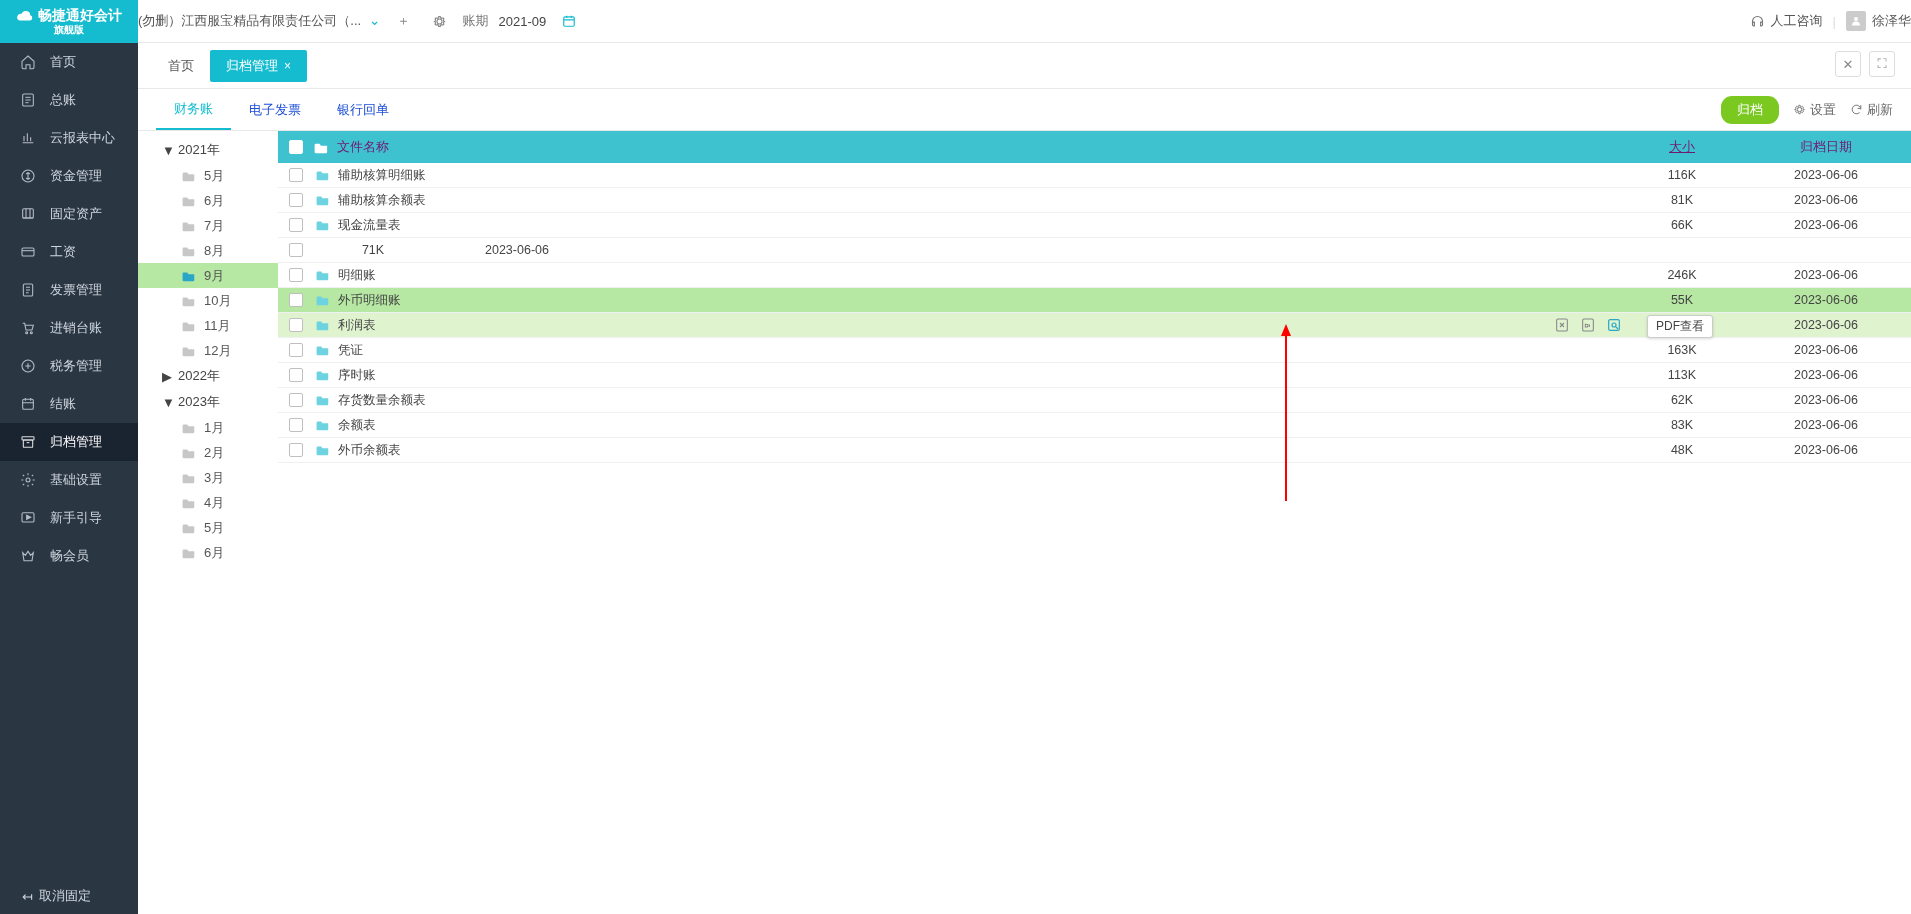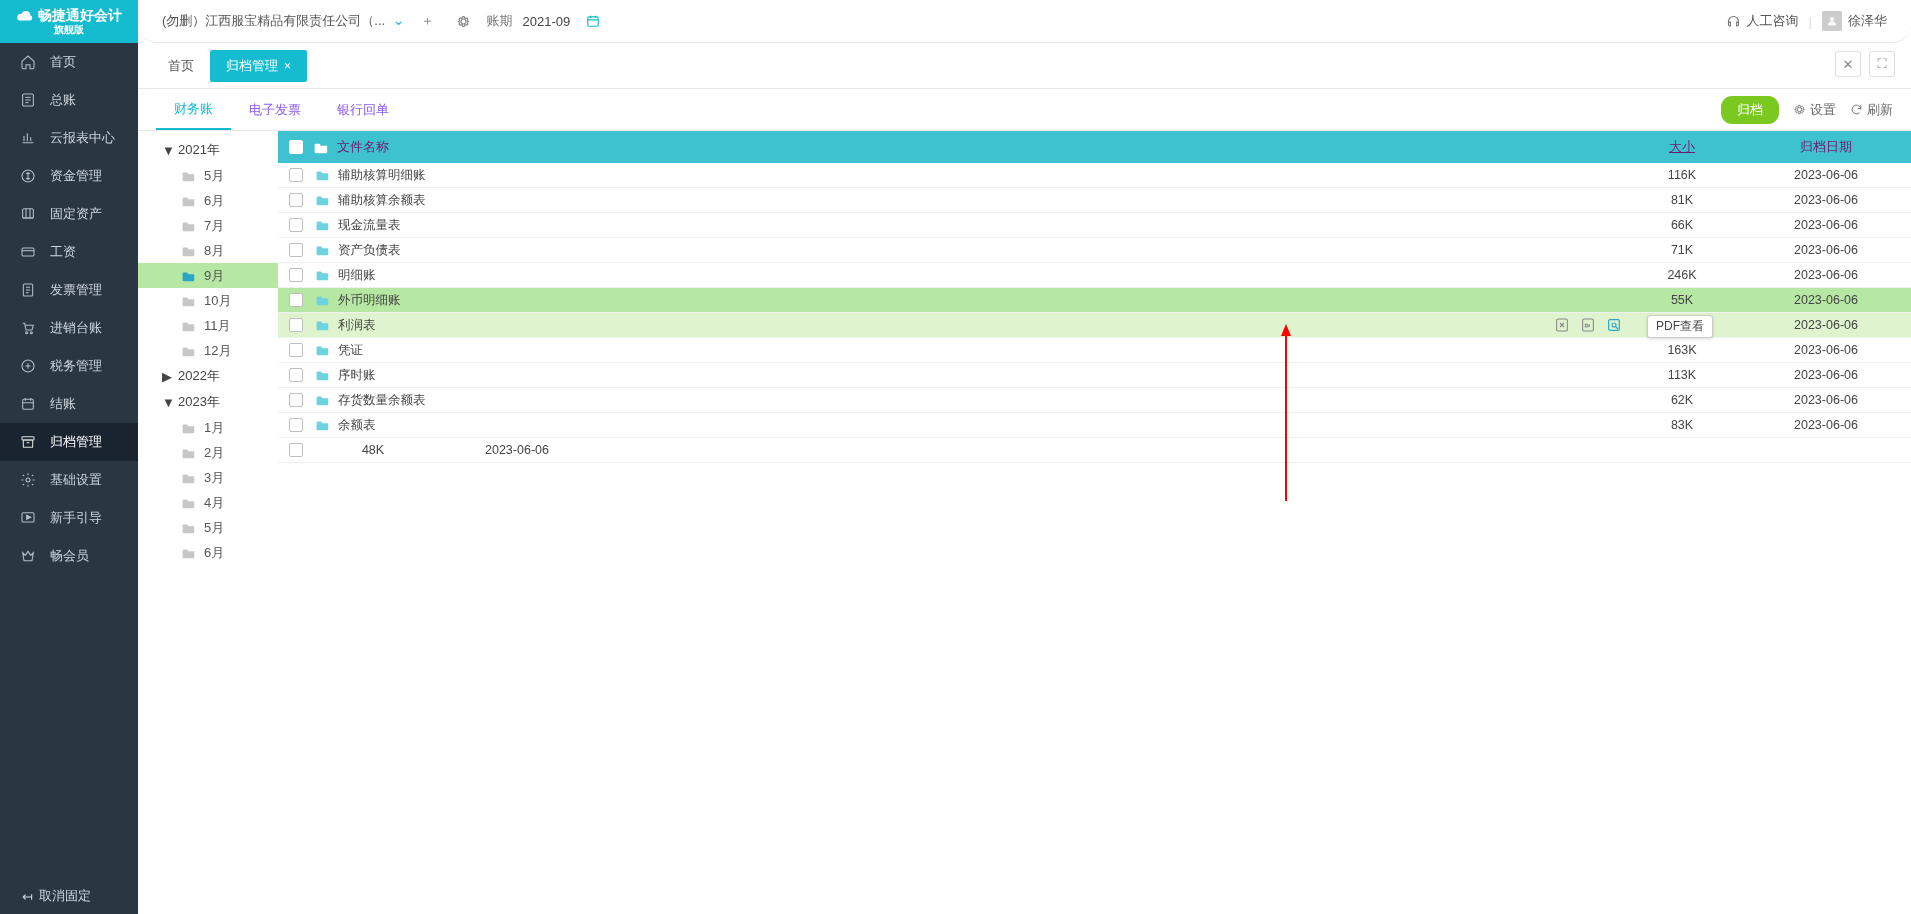"(勿删）江西服宝精品有限责任公司（... ⌄" .topbar { border-radius: 19px -> none; padding: 0 24px -> 0 0 }
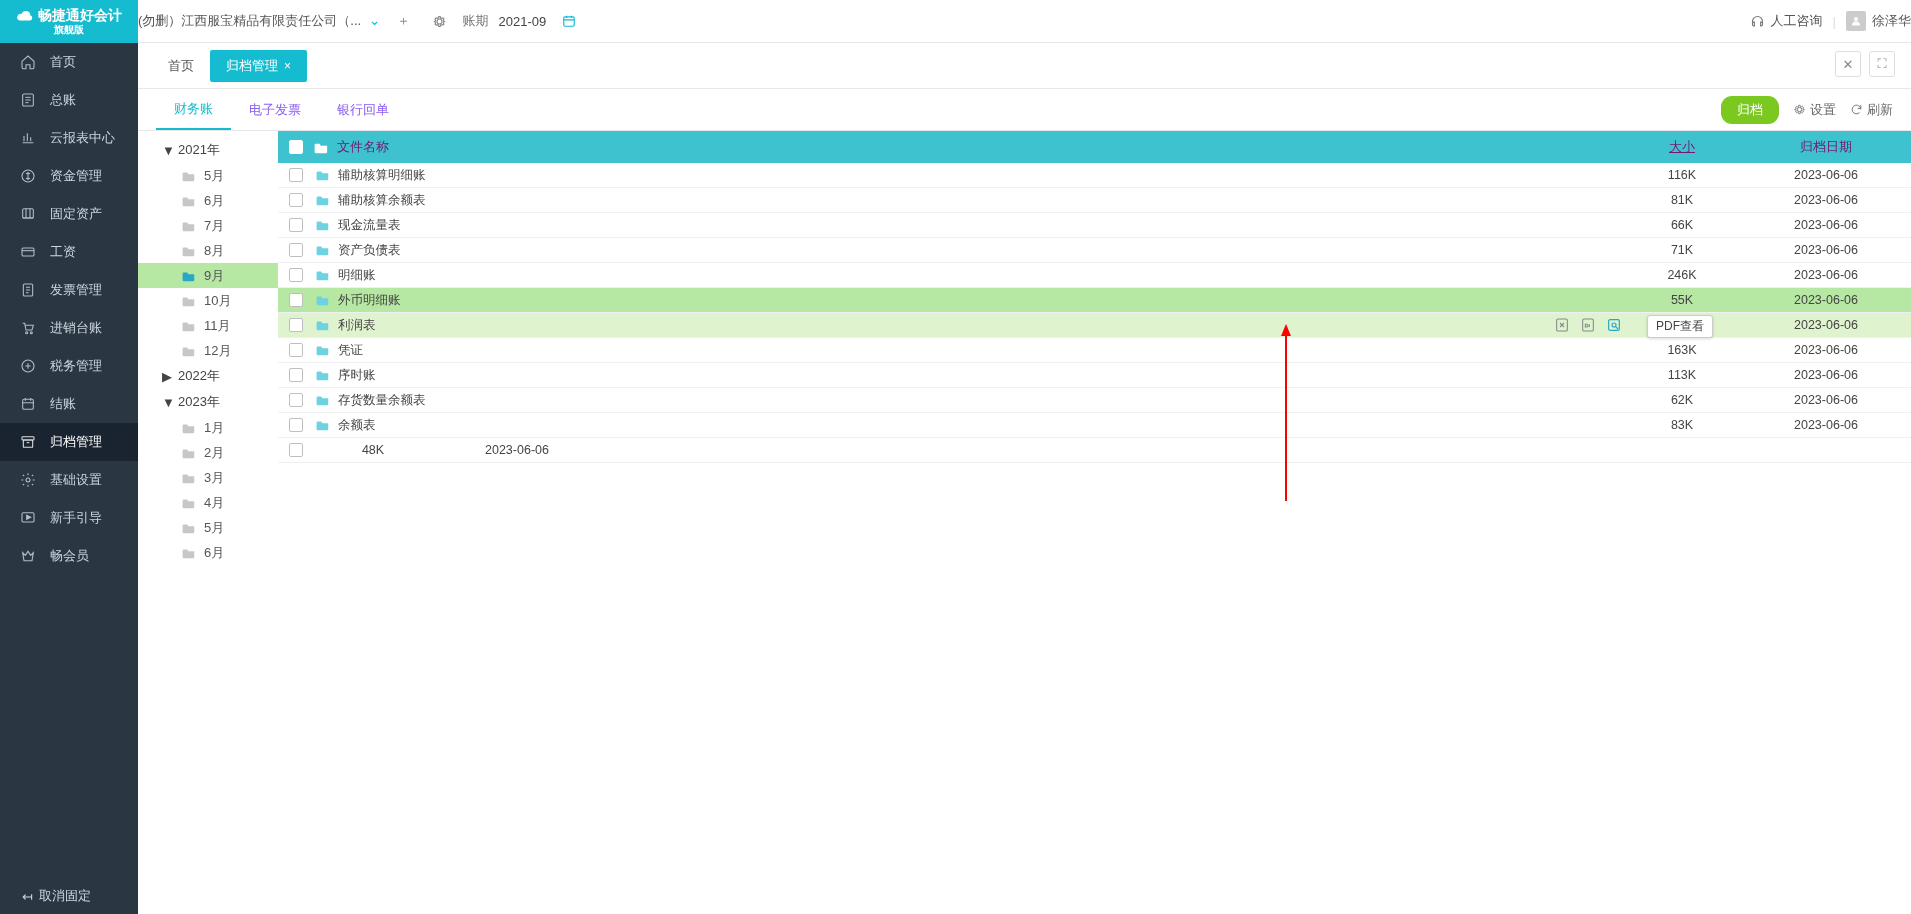"电子发票" .subtab { color: #8b5cf6 -> #1d4ed8 }
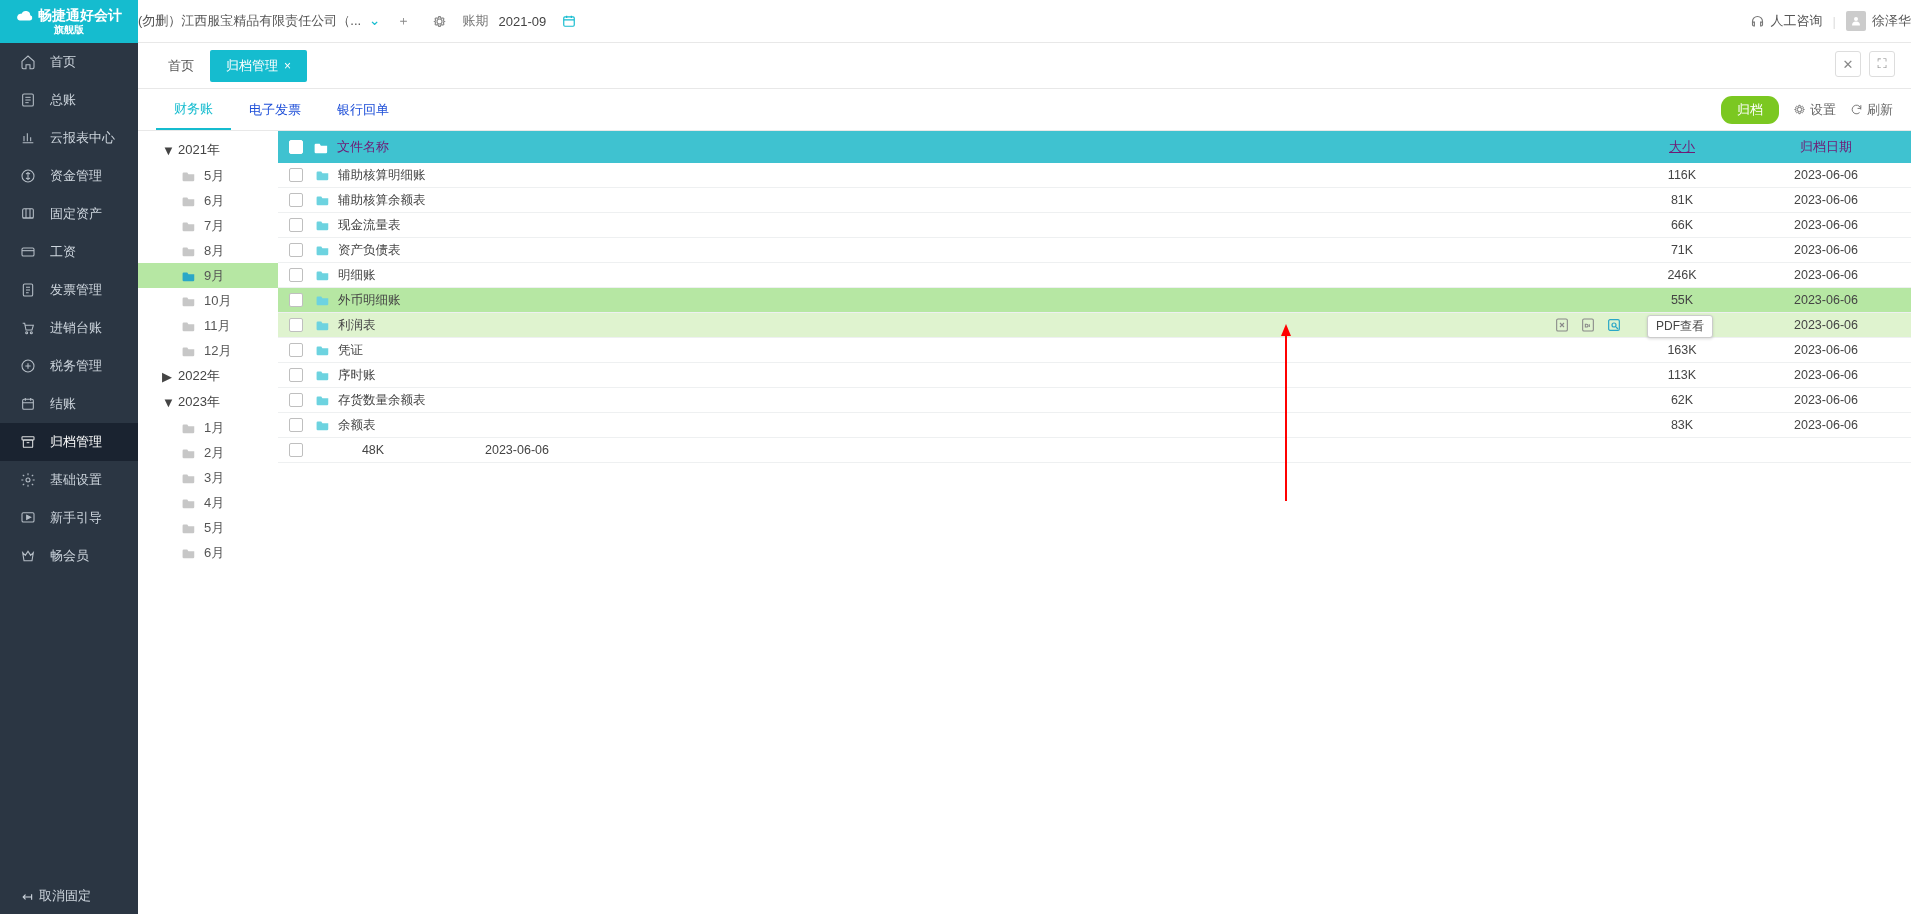"资产负债表" div.td-name { html: <div> <span> <svg> <path></path> </svg> </span> <span>资产负债表</span> </div> -> none }
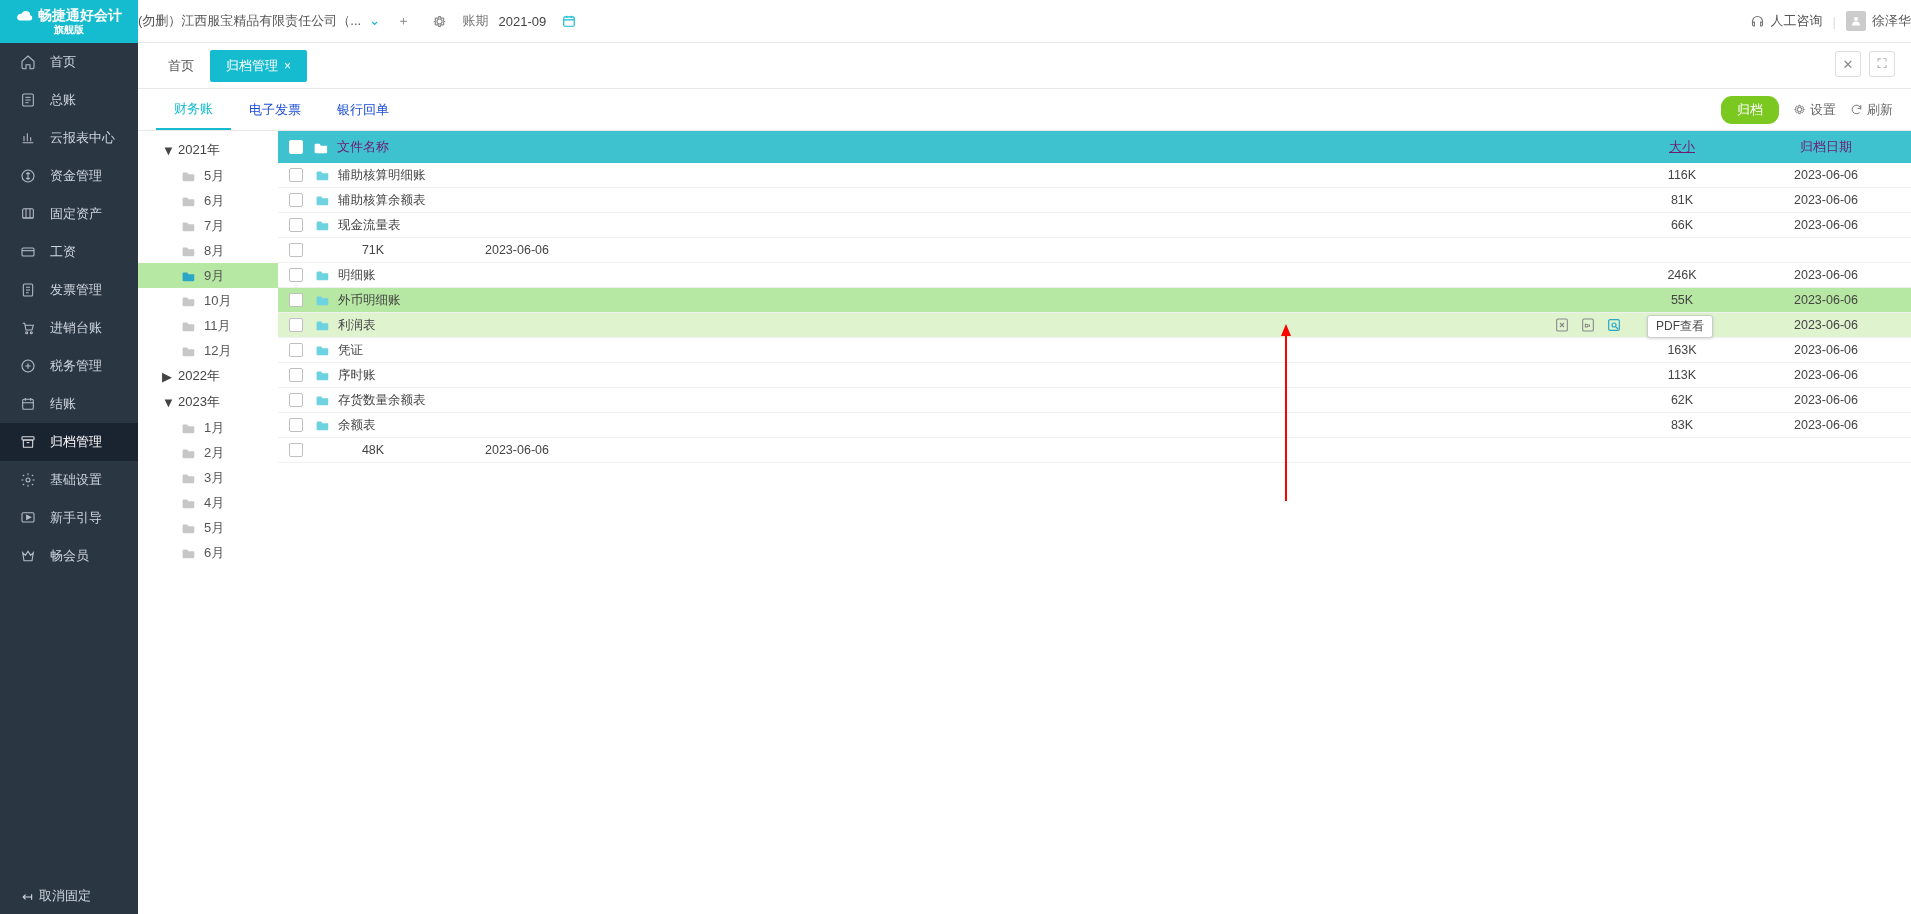"外币余额表" div.td-name { html: none -> <div> <span> <svg> <path></path> </svg> </span> <span>外币余额表</span> </div> }
